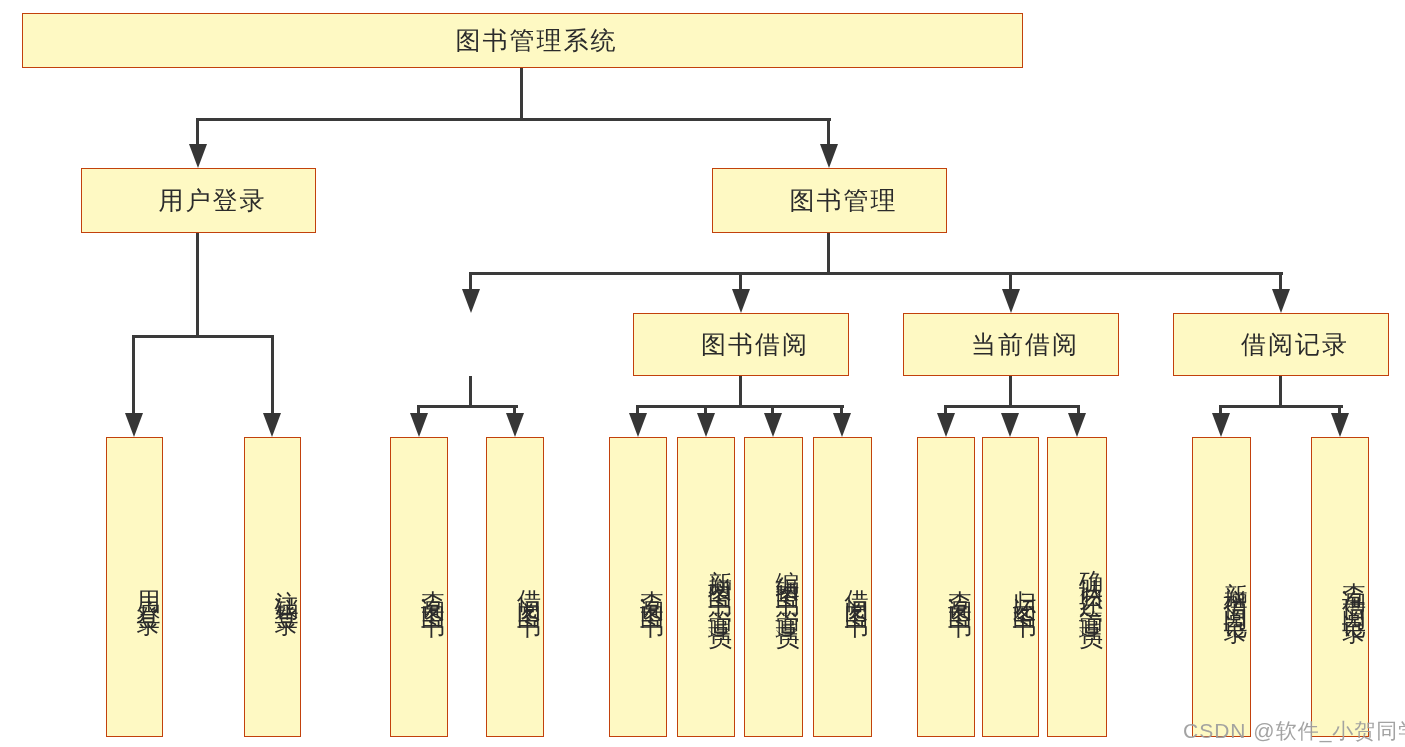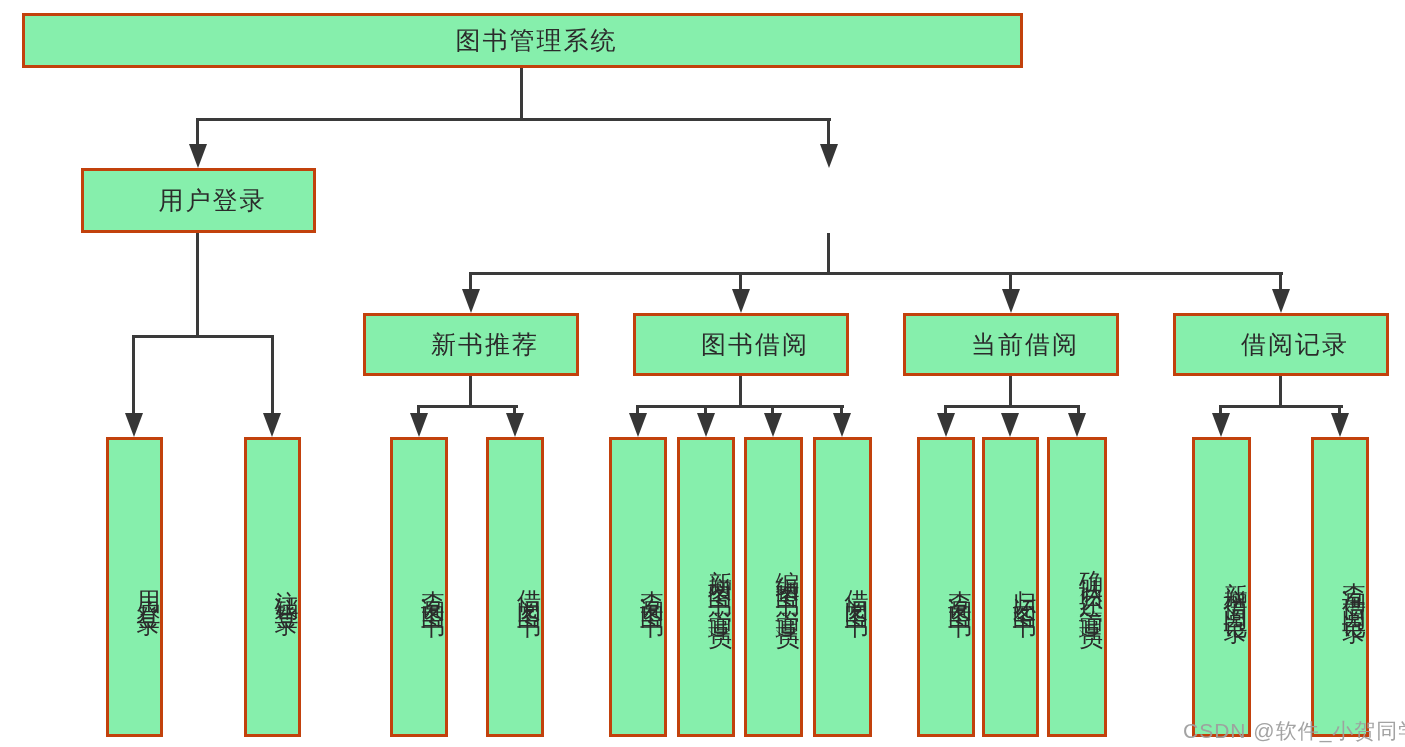"图书管理系统" .box { background: #86efac -> #fef9c3; border: 3px solid #c2410c -> 1px solid #c2410c }
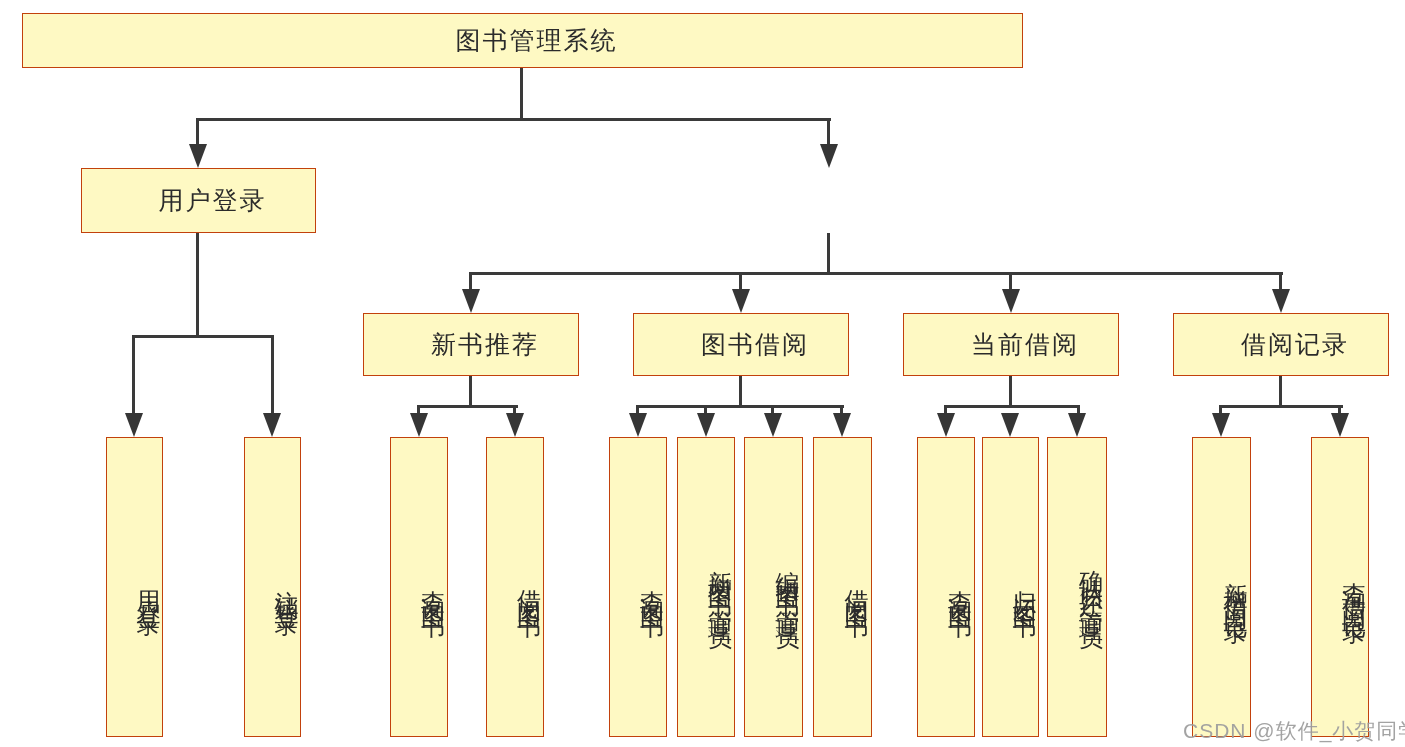"图书管理" div.box { html: none -> <div>图书管理</div> }
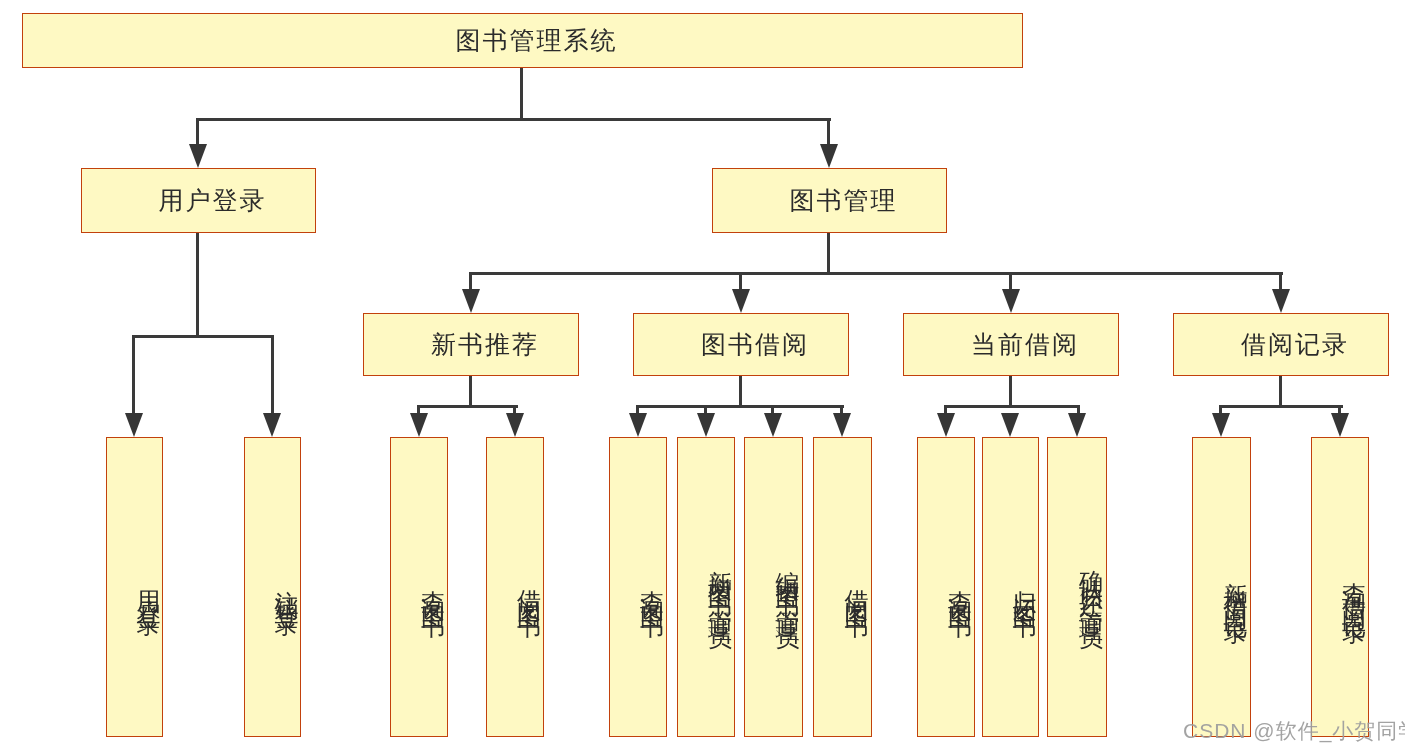"新书推荐" div.box { html: <div>新书推荐</div> -> none }
